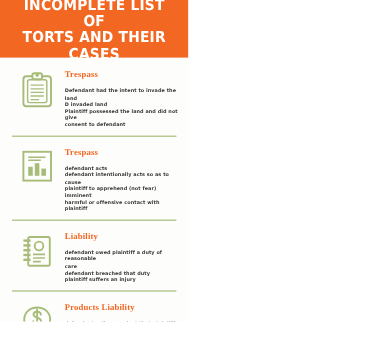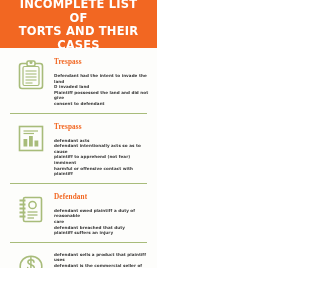"Defendant" p.section-title { text: Defendant -> Liability }
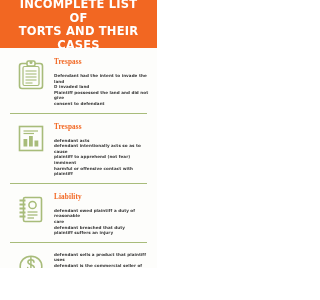"Products Liability" p.section-title { html: none -> <p>Products Liability</p> }
